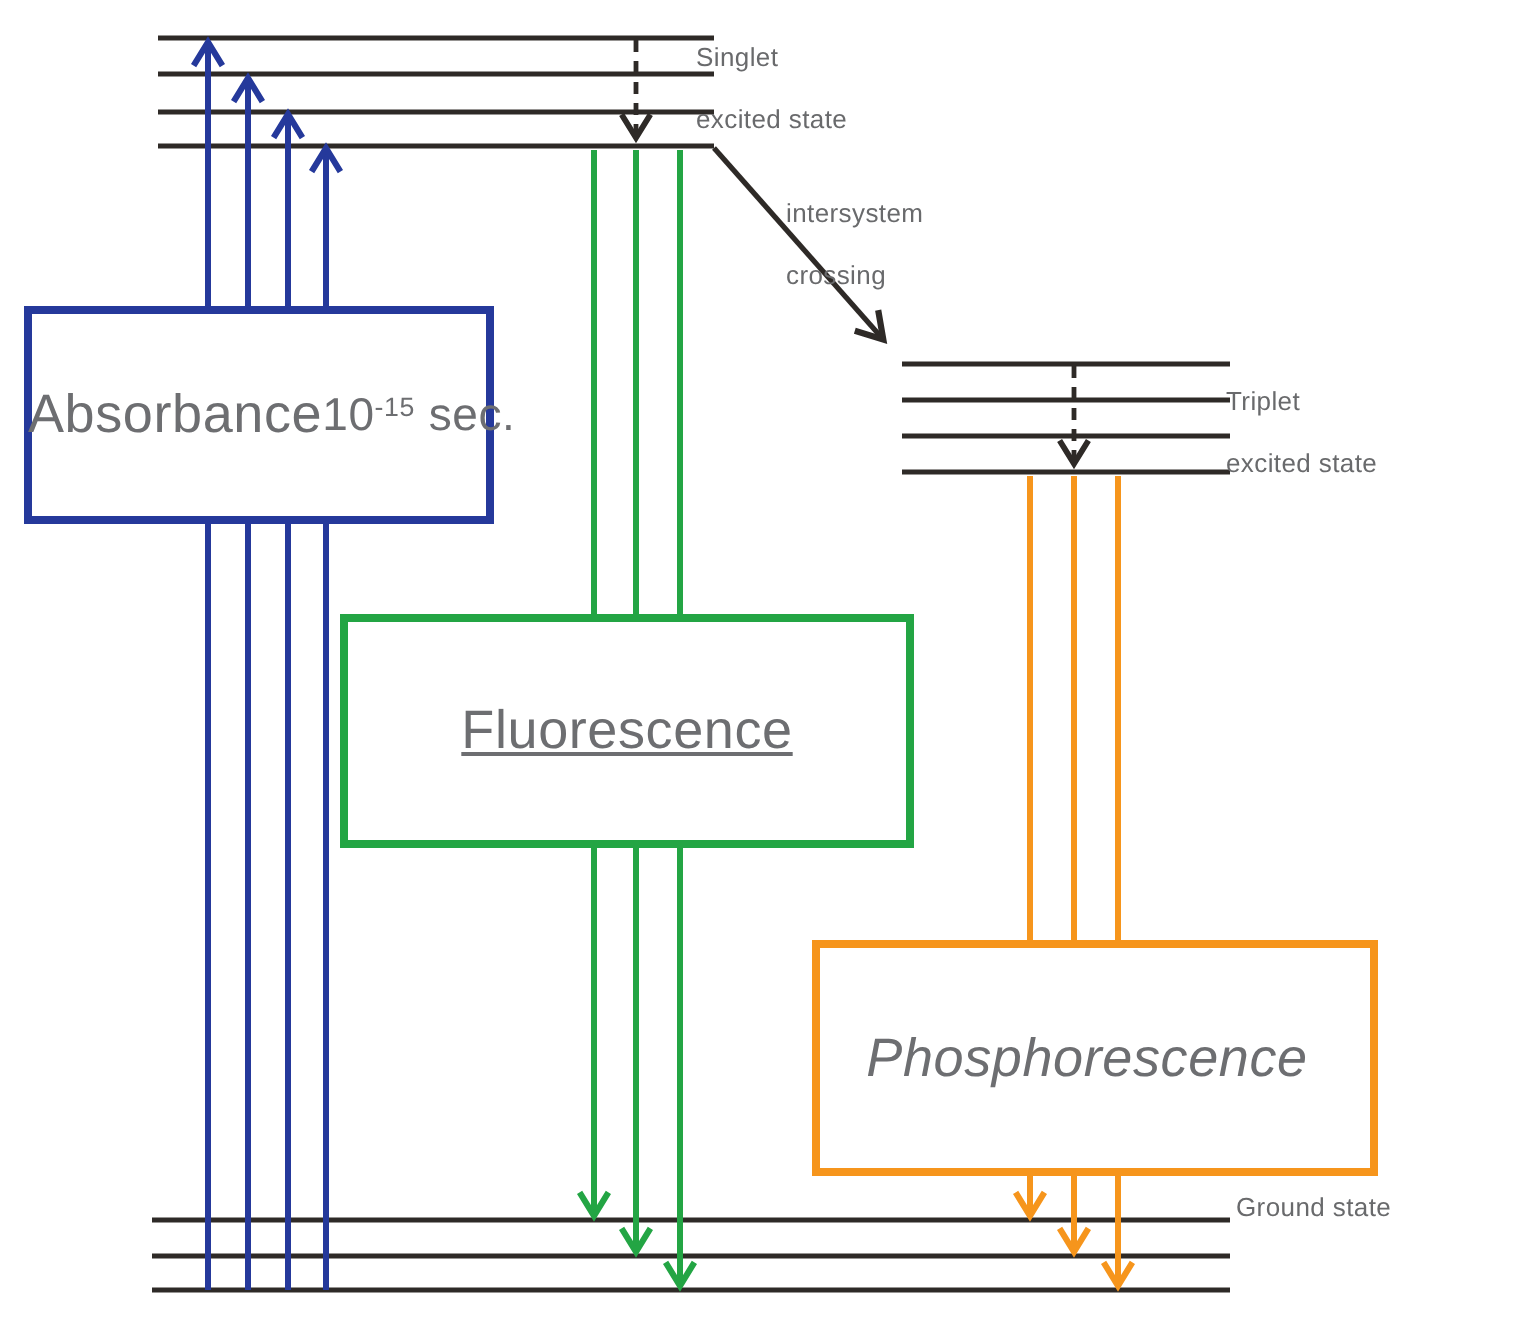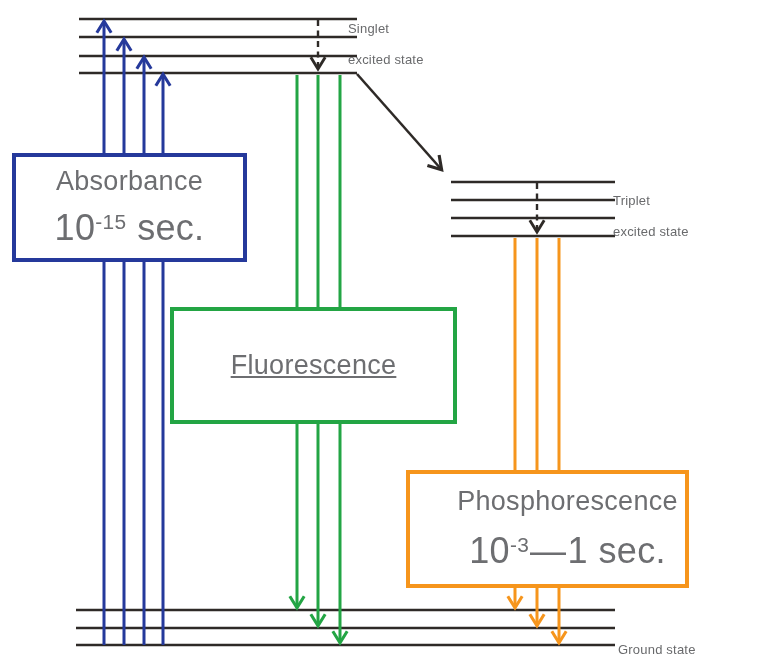"intersystem" div.label { html: none -> <div> <div>intersystem</div> <div>crossing</div> </div> }
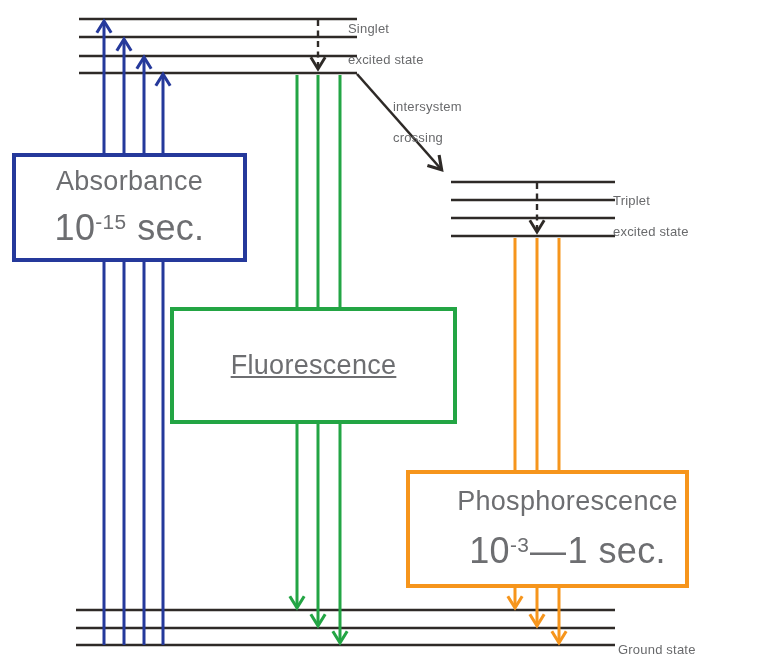"Absorbance" .box-text { flex-direction: column -> row }
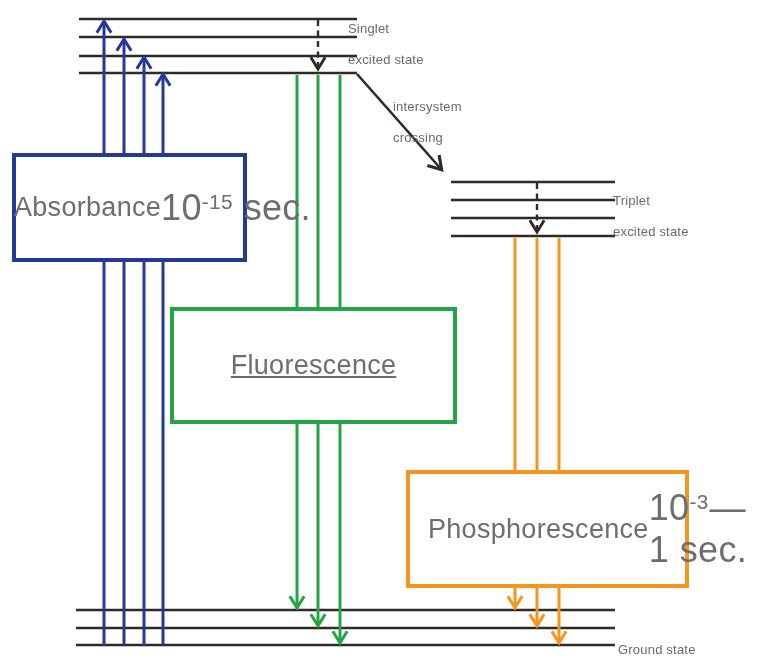"10-15 sec." .time { font-size: 36px -> 23px }
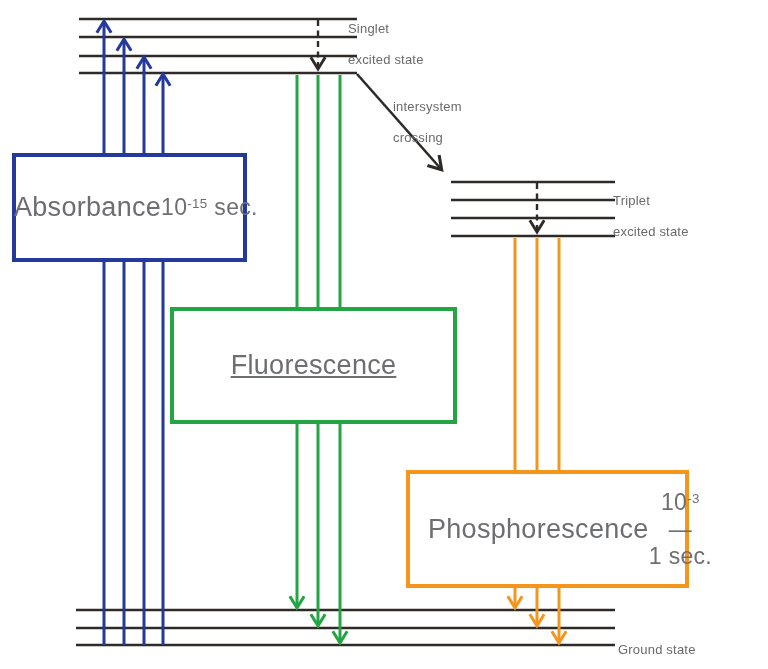"10-3—1 sec." div.time { html: <div><span>10</span><span>-3</span><span>—</span><span>1</span><span>sec.</span></div> -> none }
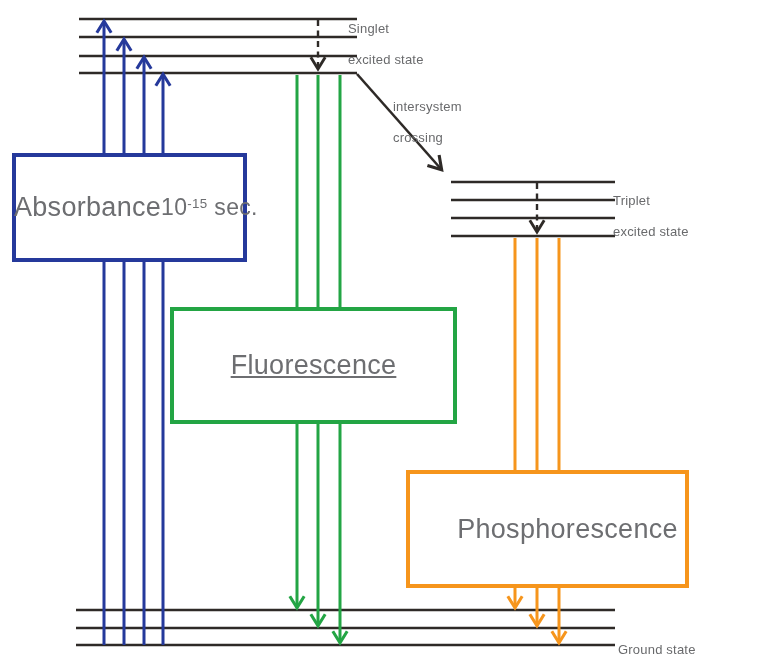"Phosphorescence" div.box-text { font-style: none -> italic; left: 428px -> 404px }
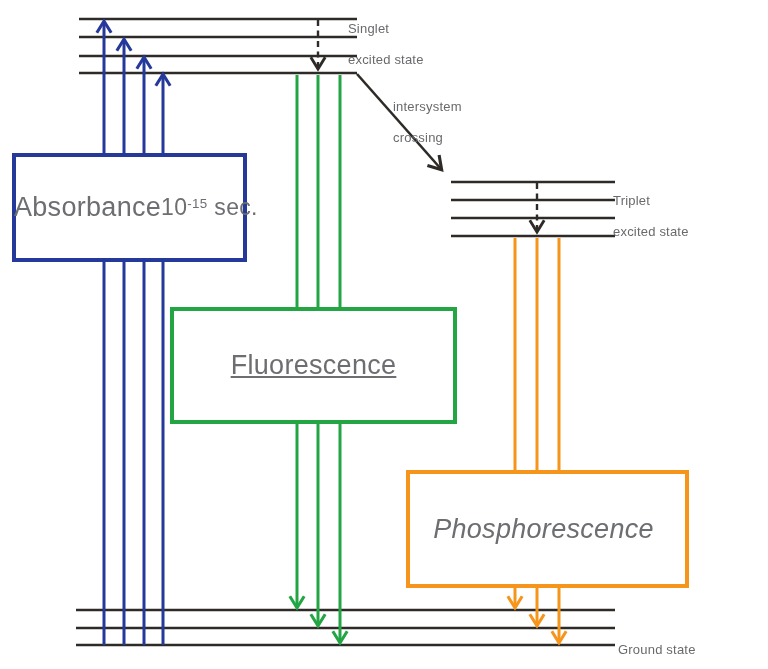"Ground state" div.label { top: 634px -> 588px }
